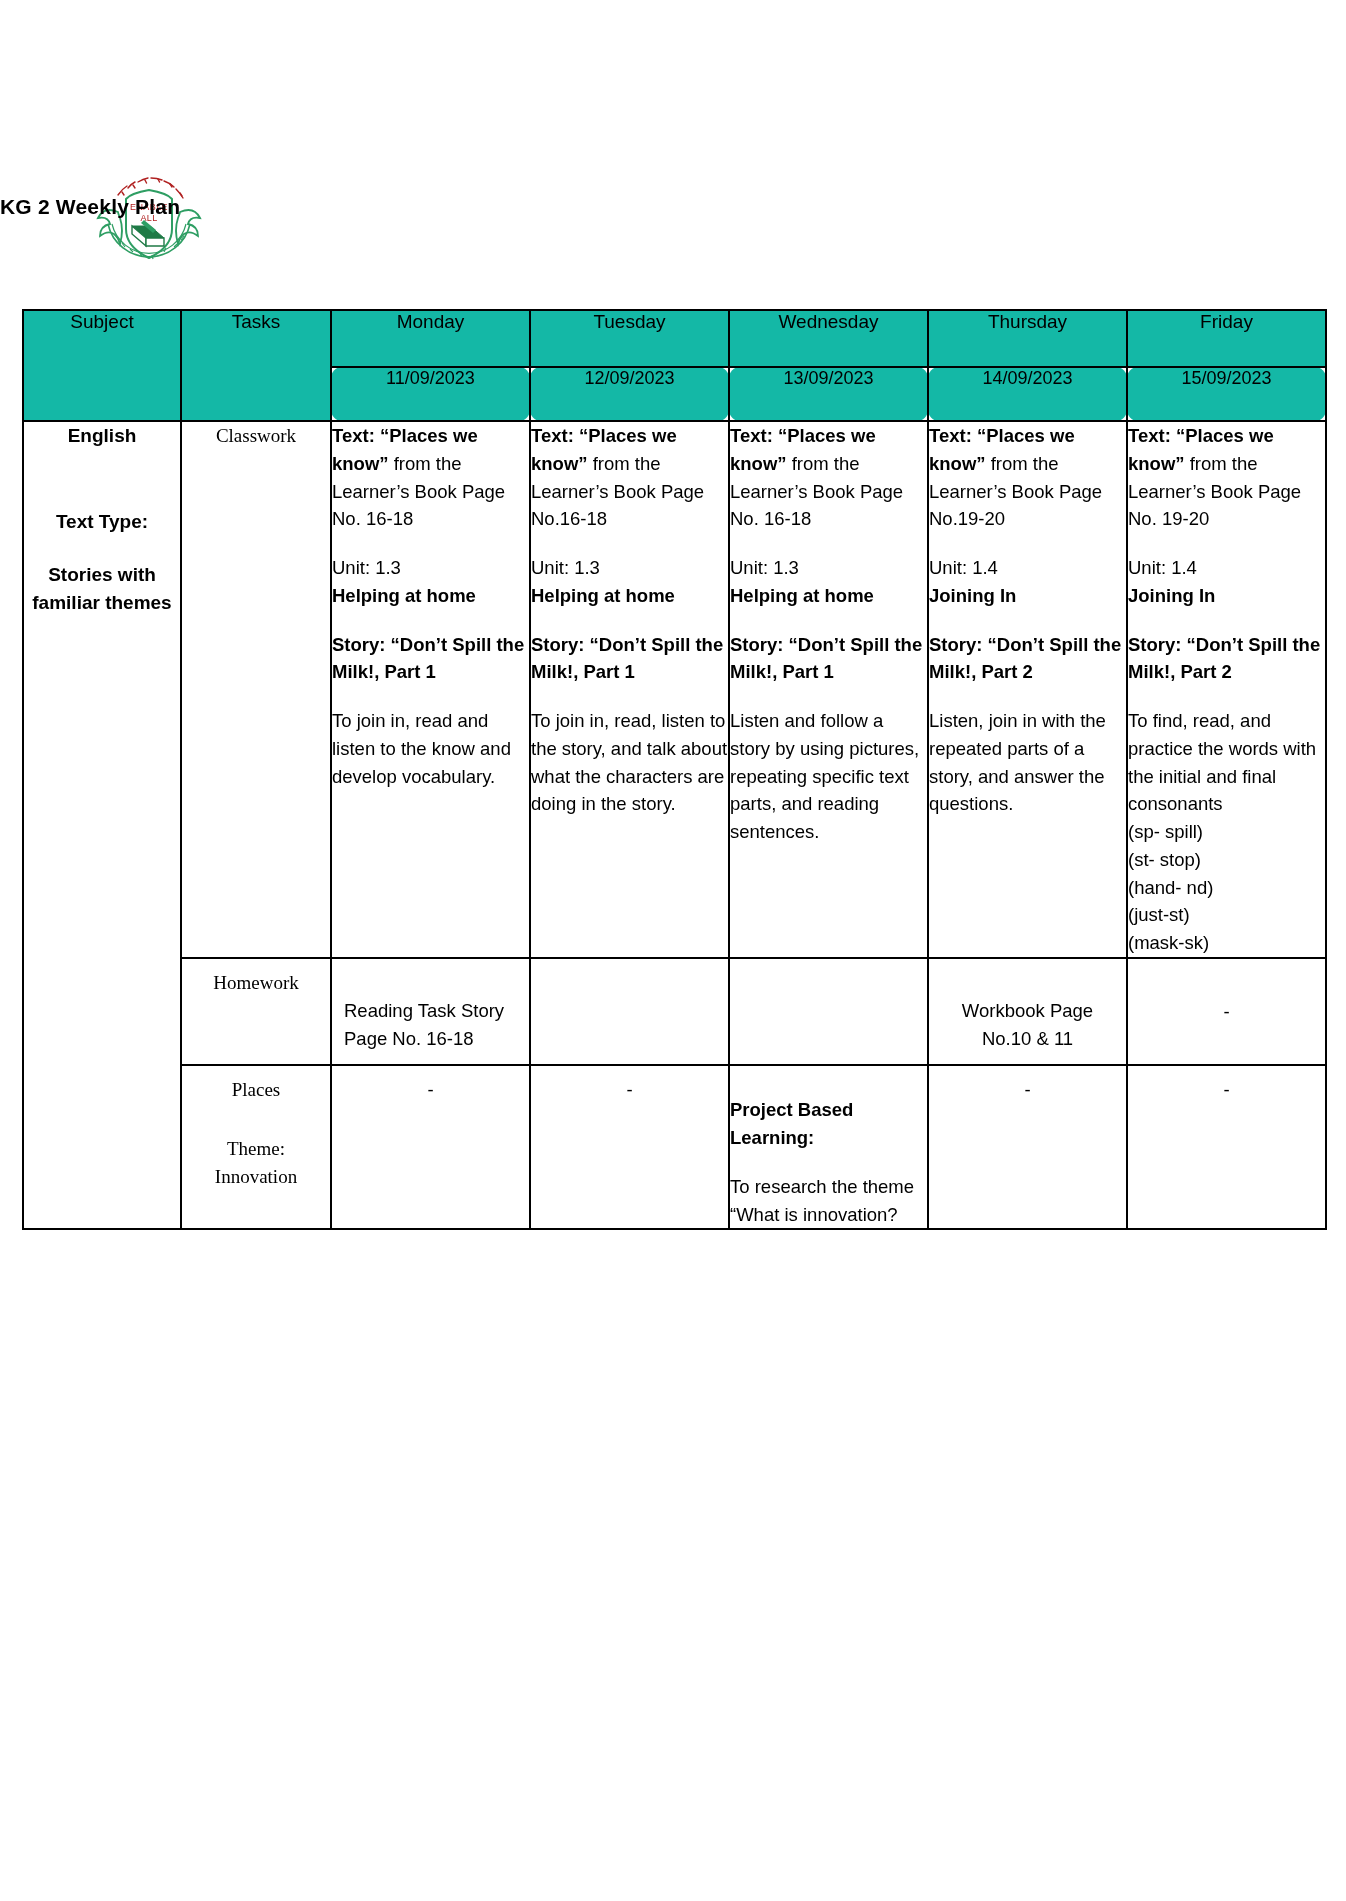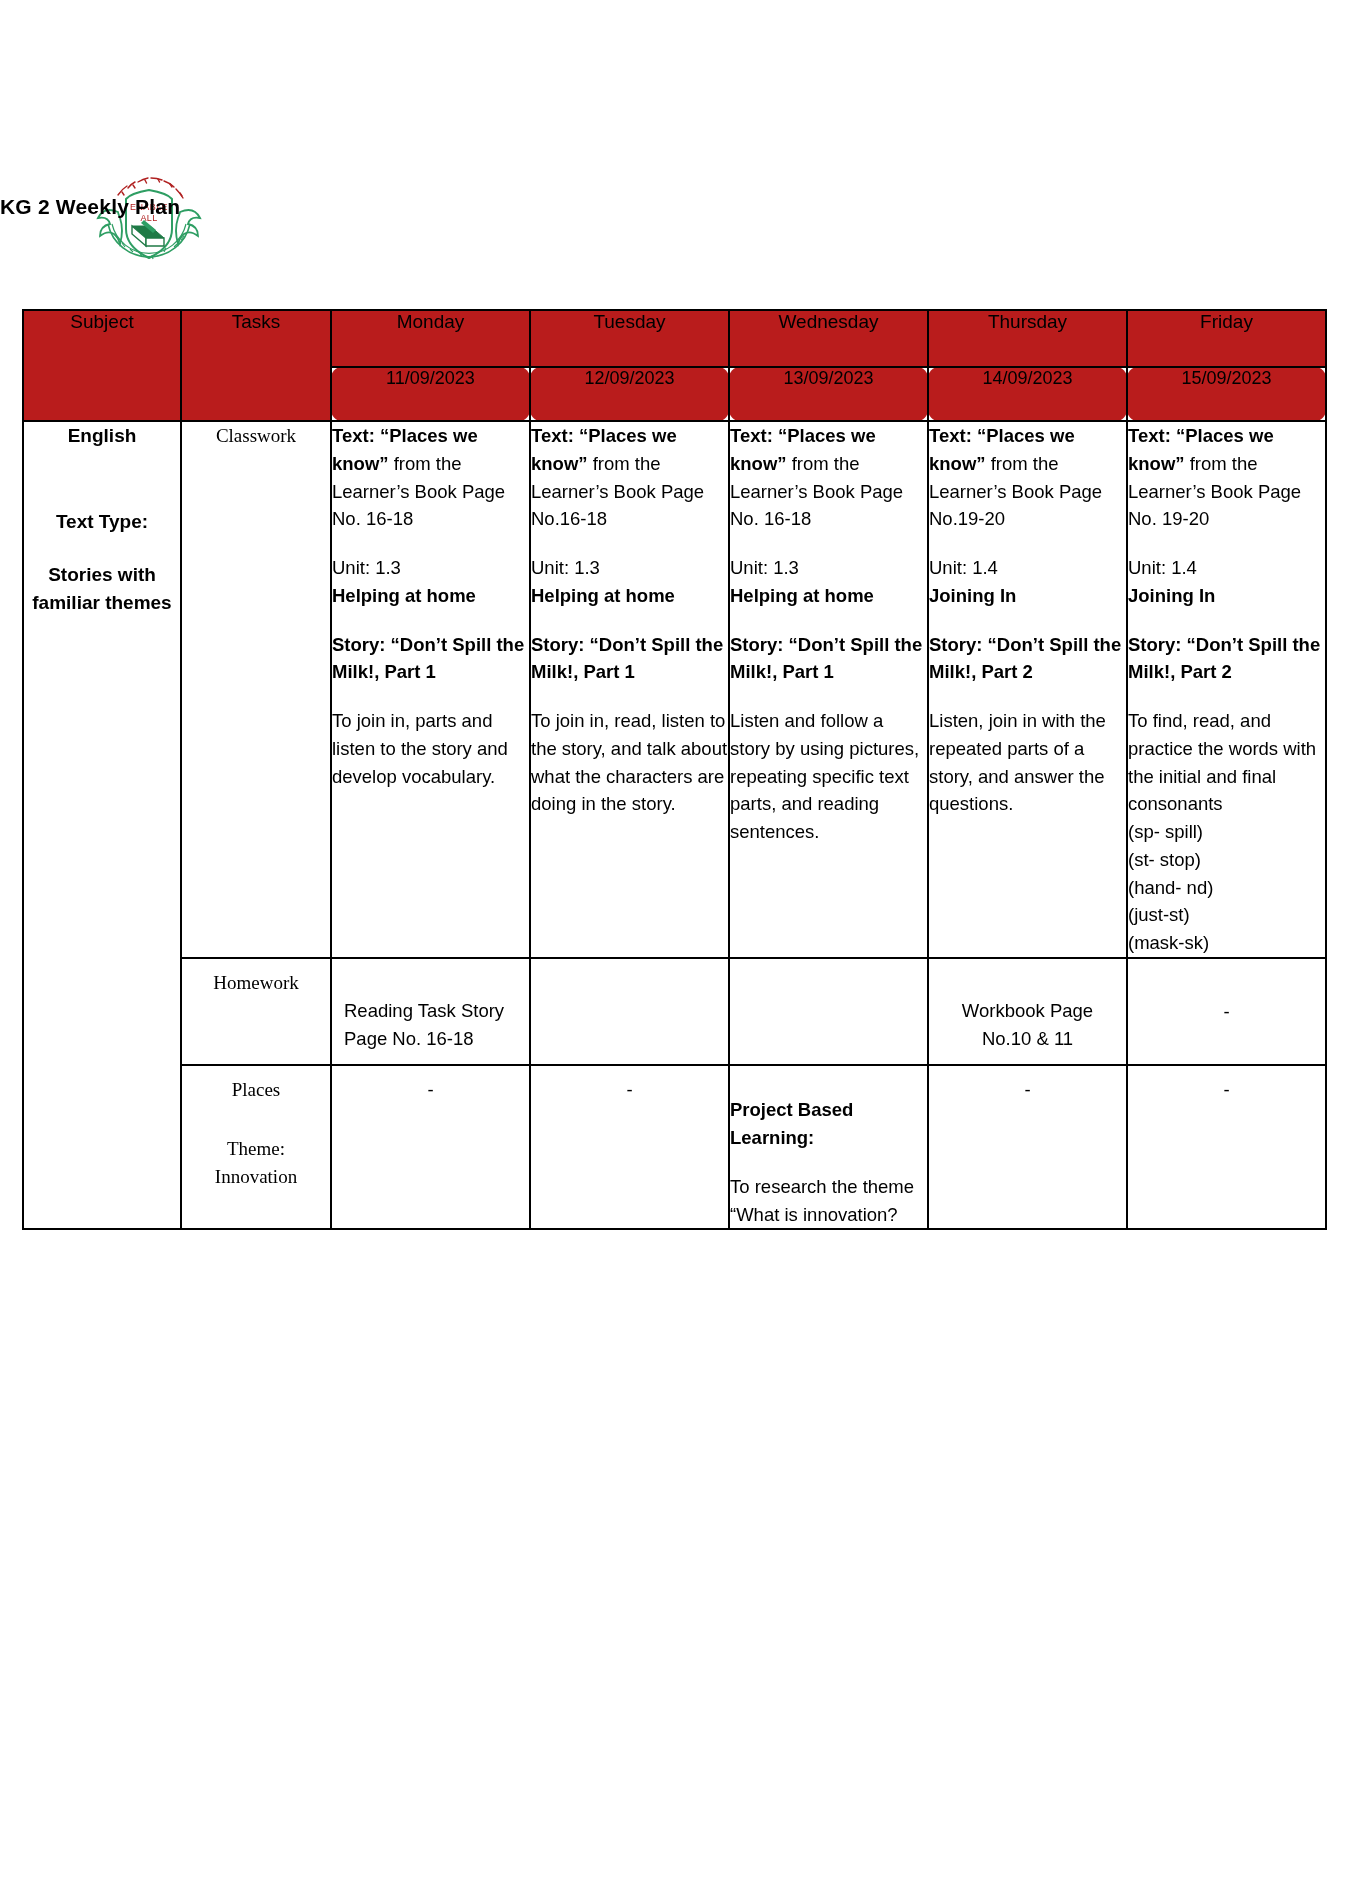"Subject" thead th { background: #b91c1c -> #14b8a6 }
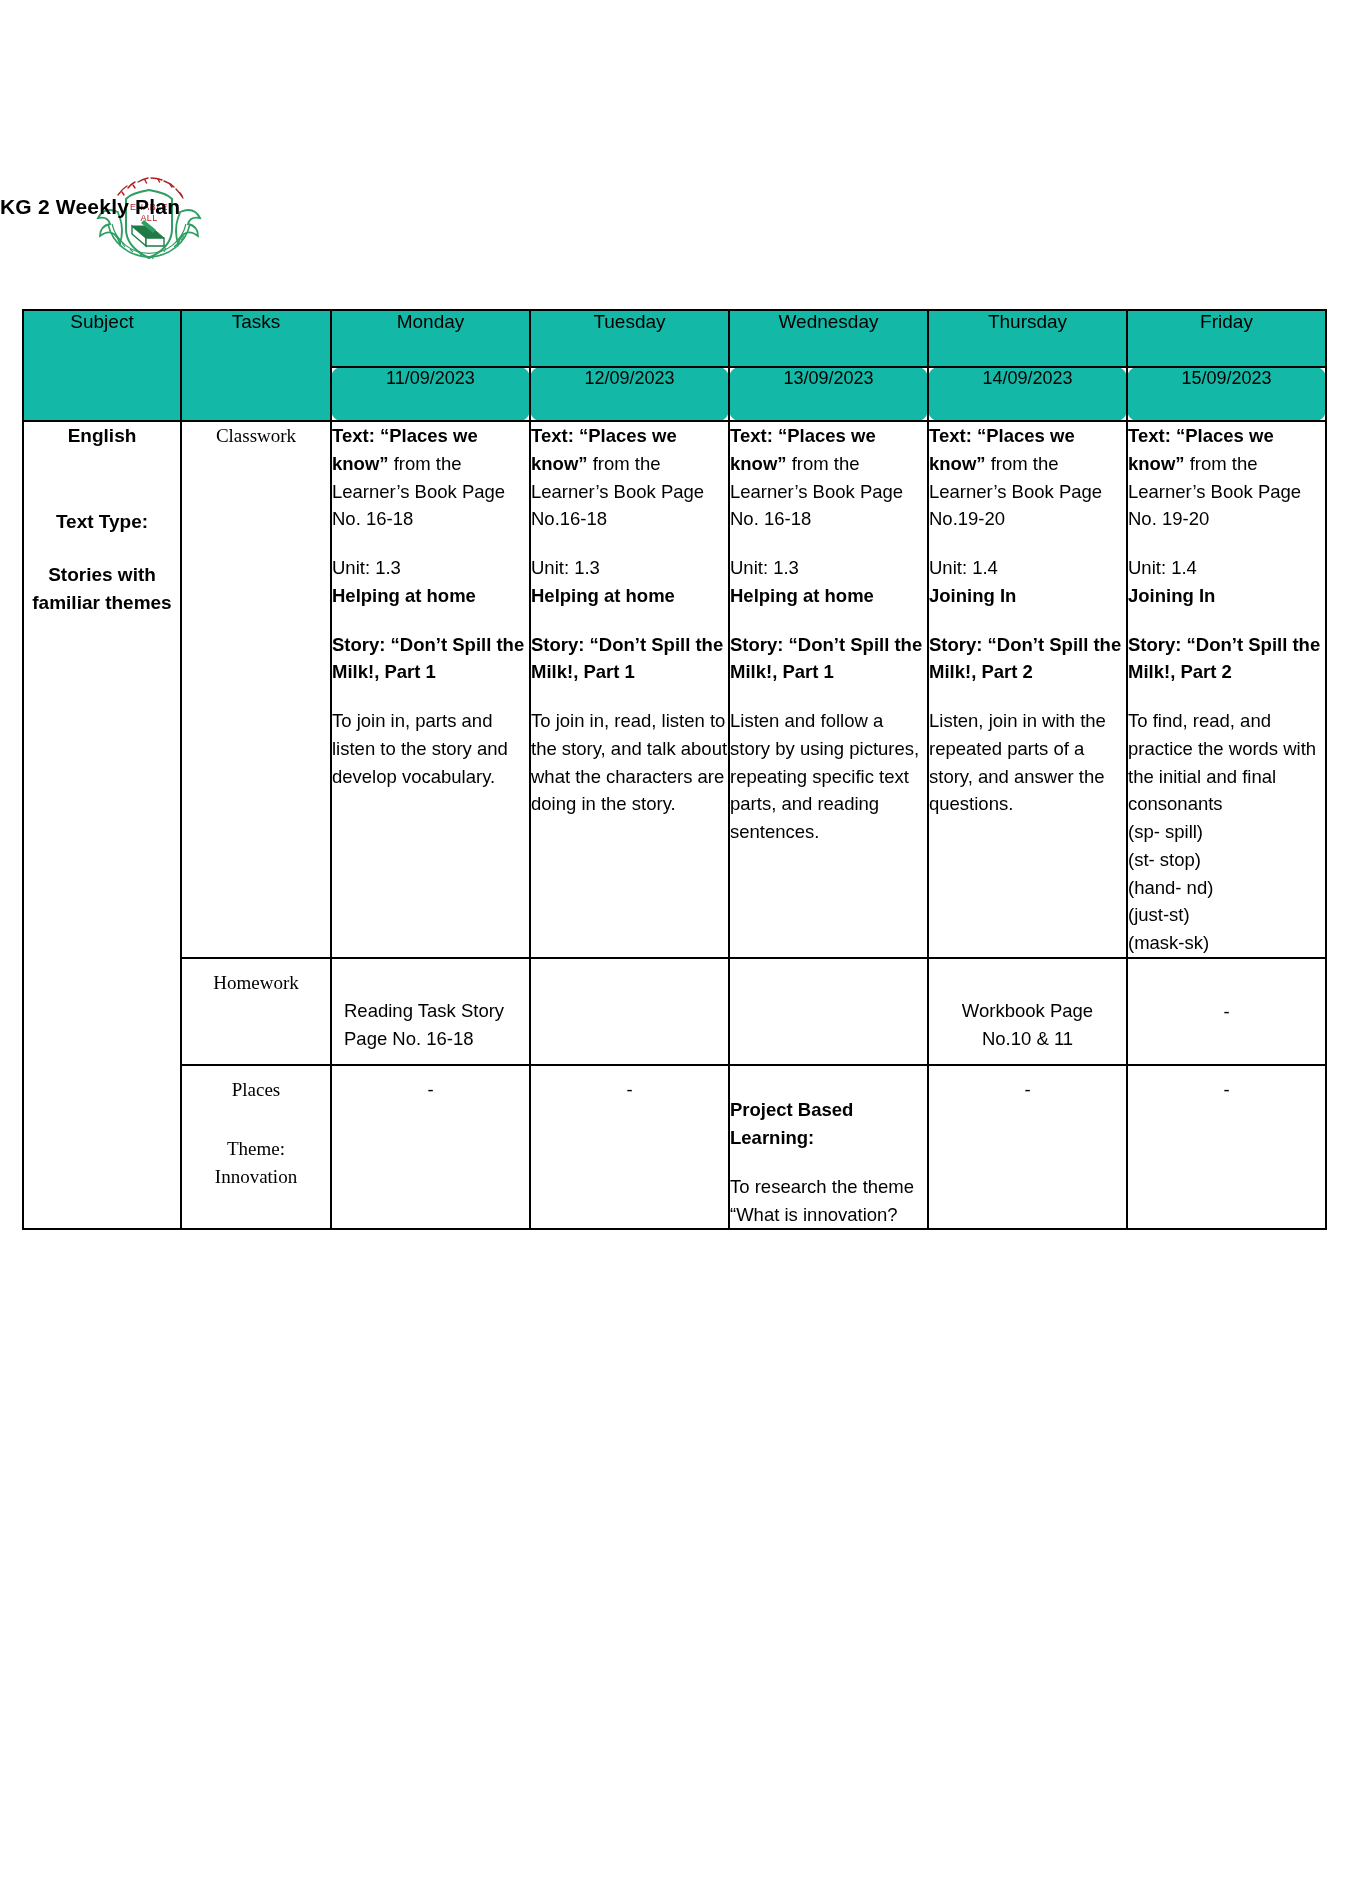"To join in, parts and" p.blk { text: parts and listen to the story -> read and listen to the know }
